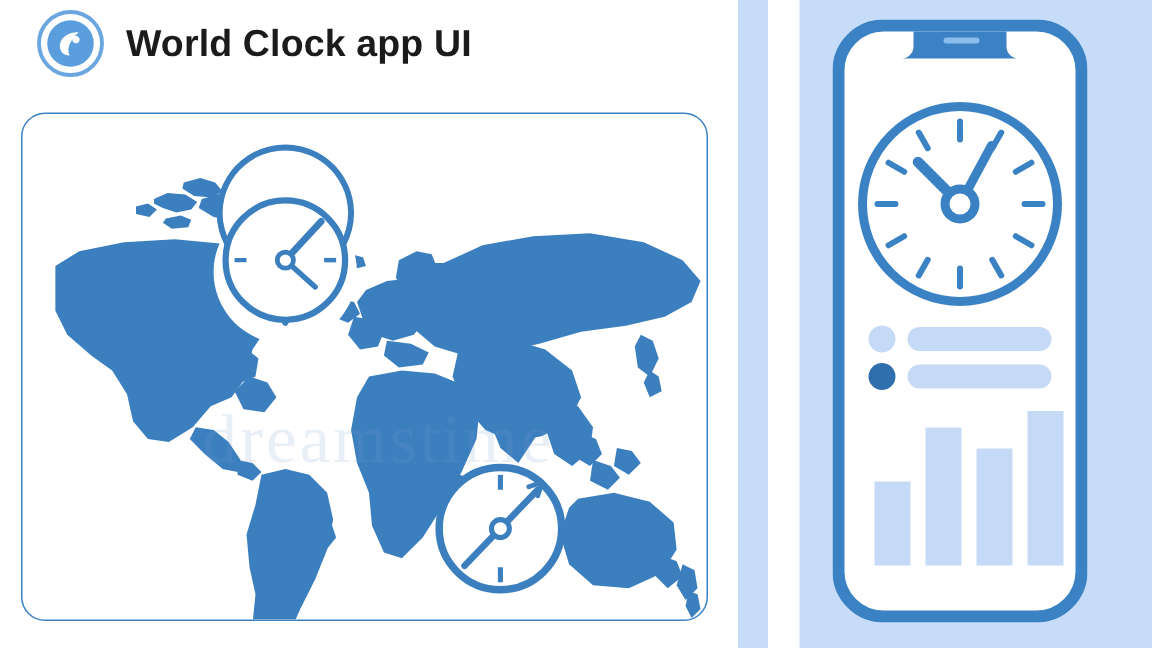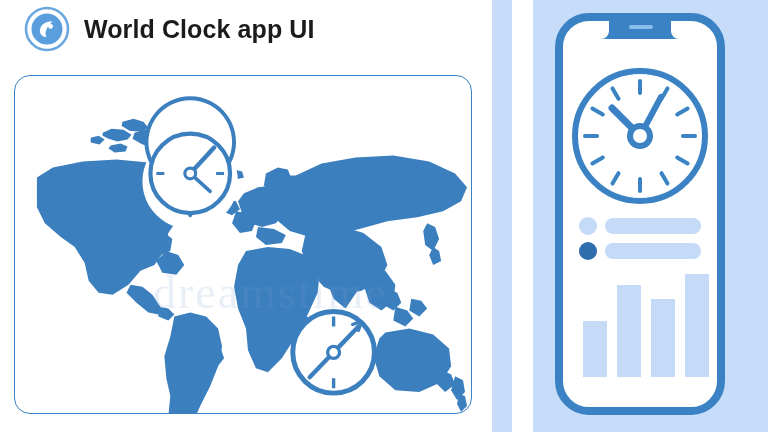"dreamstime" .watermark { margin-left: 18px -> none }
